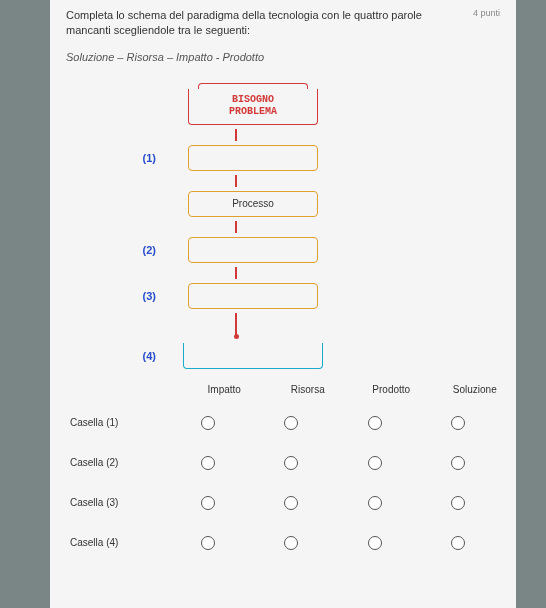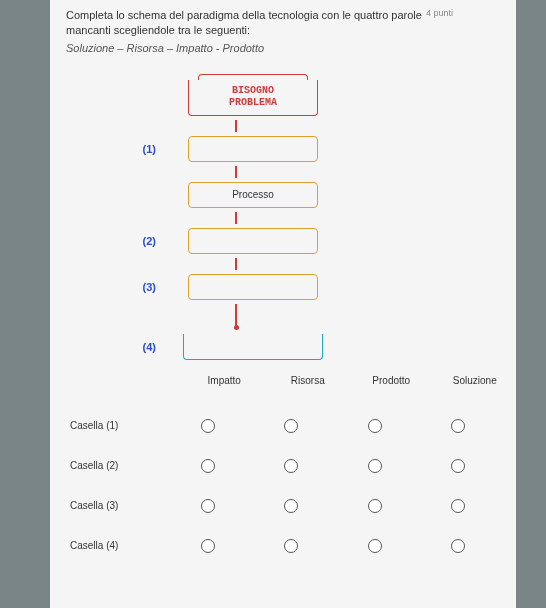"Completa lo schema del paradigma" .header { justify-content: none -> space-between }
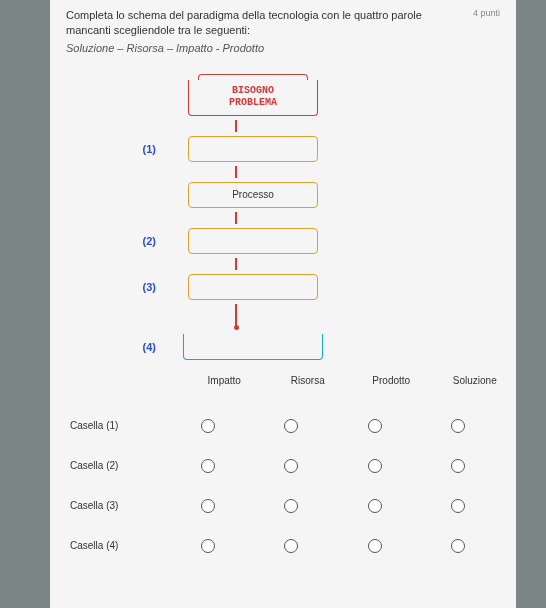"Soluzione – Risorsa – Impatto" .hint { margin-top: 3px -> 12px }
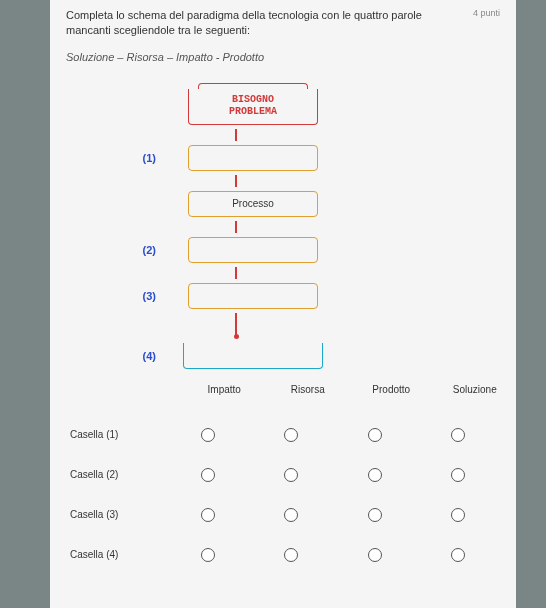"Impatto" .grid-head { margin-bottom: 20px -> 8px }
